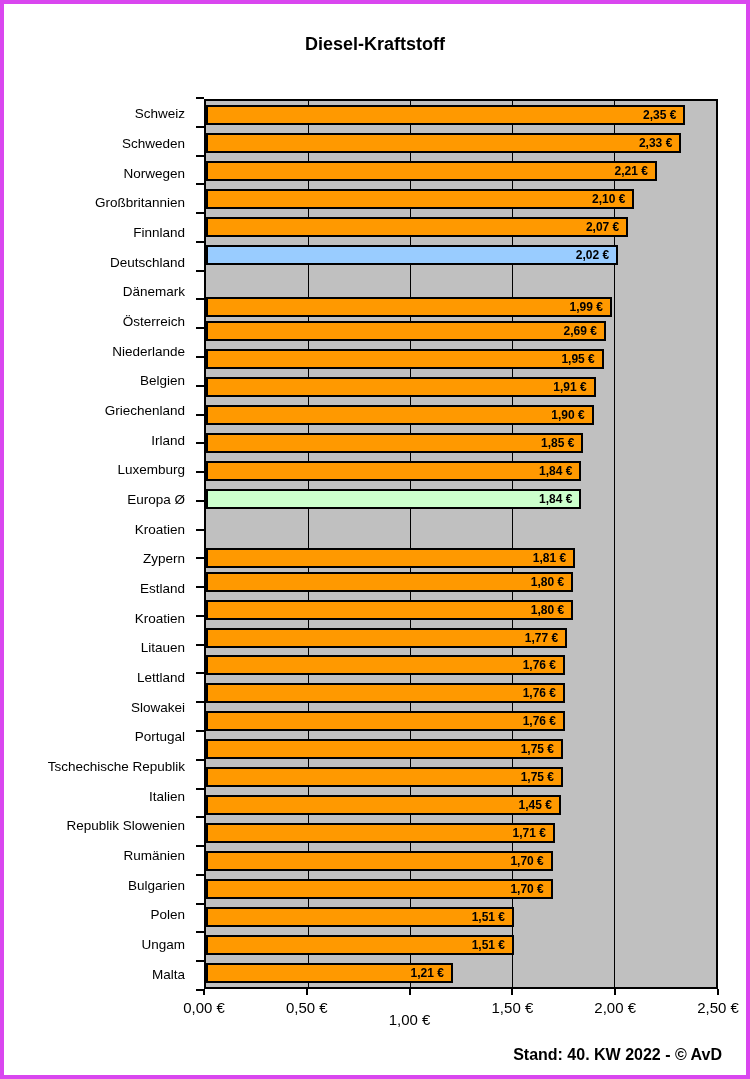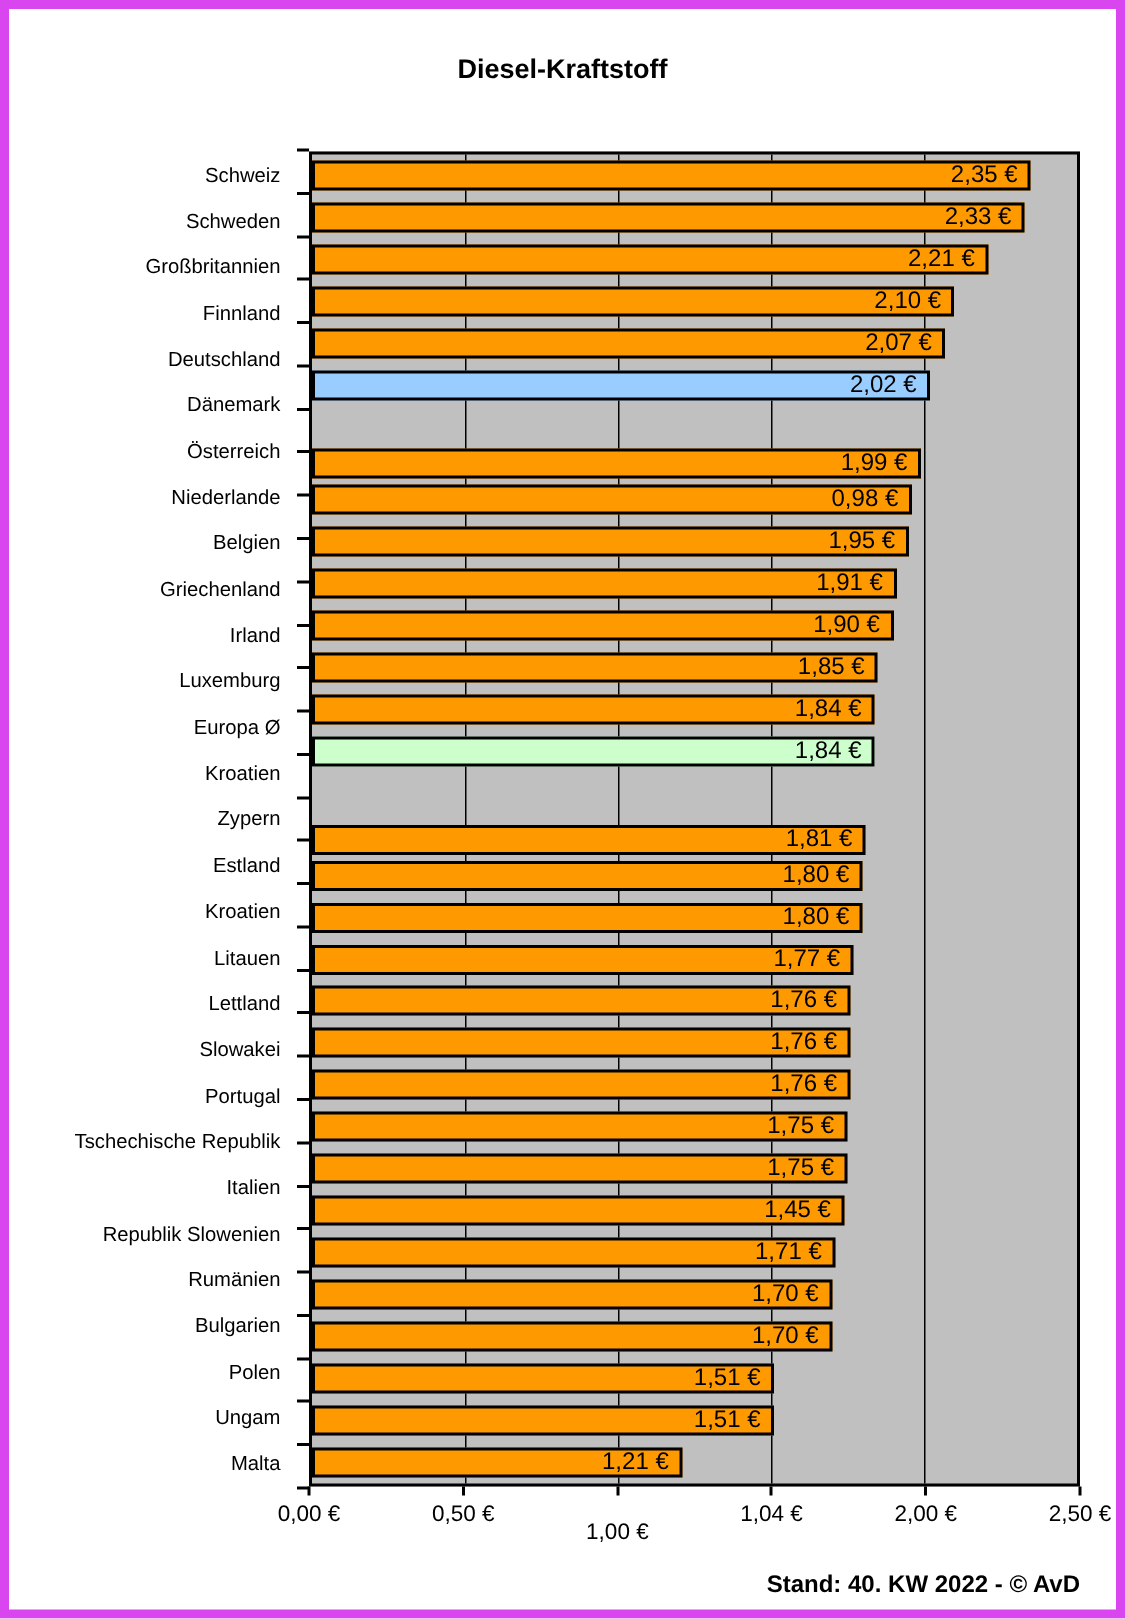"Diesel-Kraftstoff" #page { border: 6px solid #d946ef -> 4px solid #d946ef }
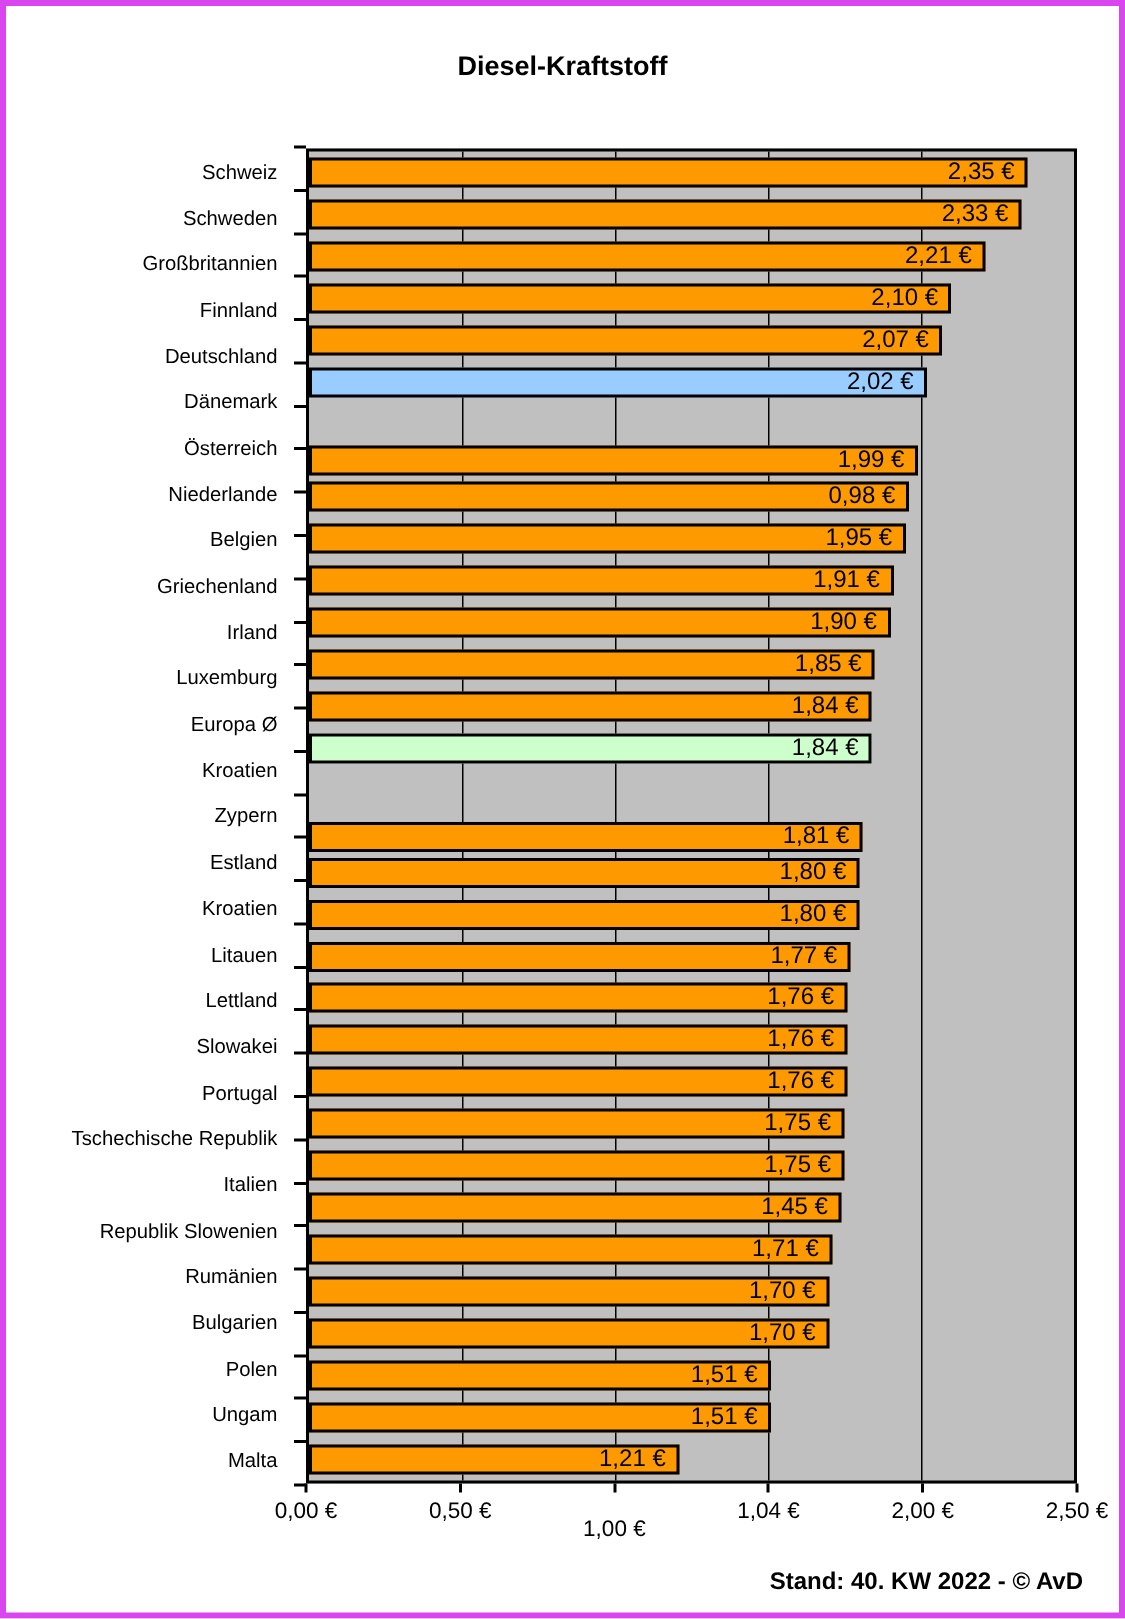"2,35 €" .bar-label { font-size: 16px -> 12px; font-weight: normal -> bold }
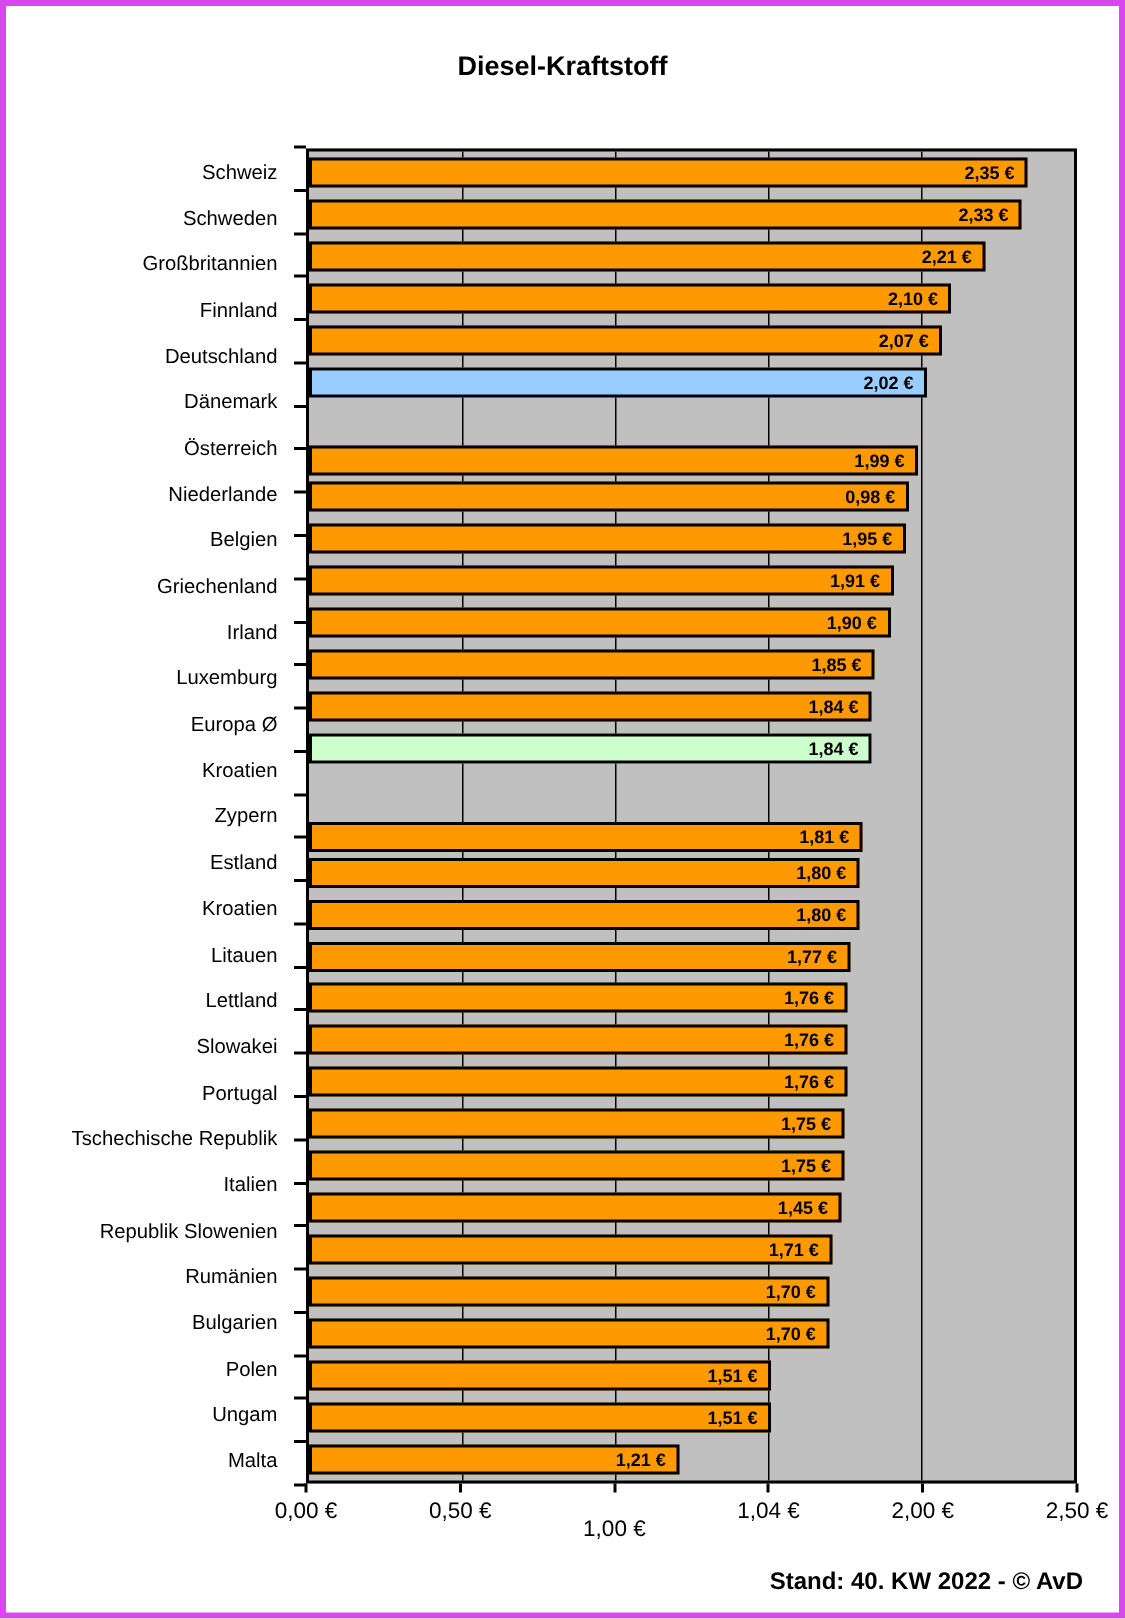"Norwegen" div.cat { html: none -> <div>Norwegen</div> }
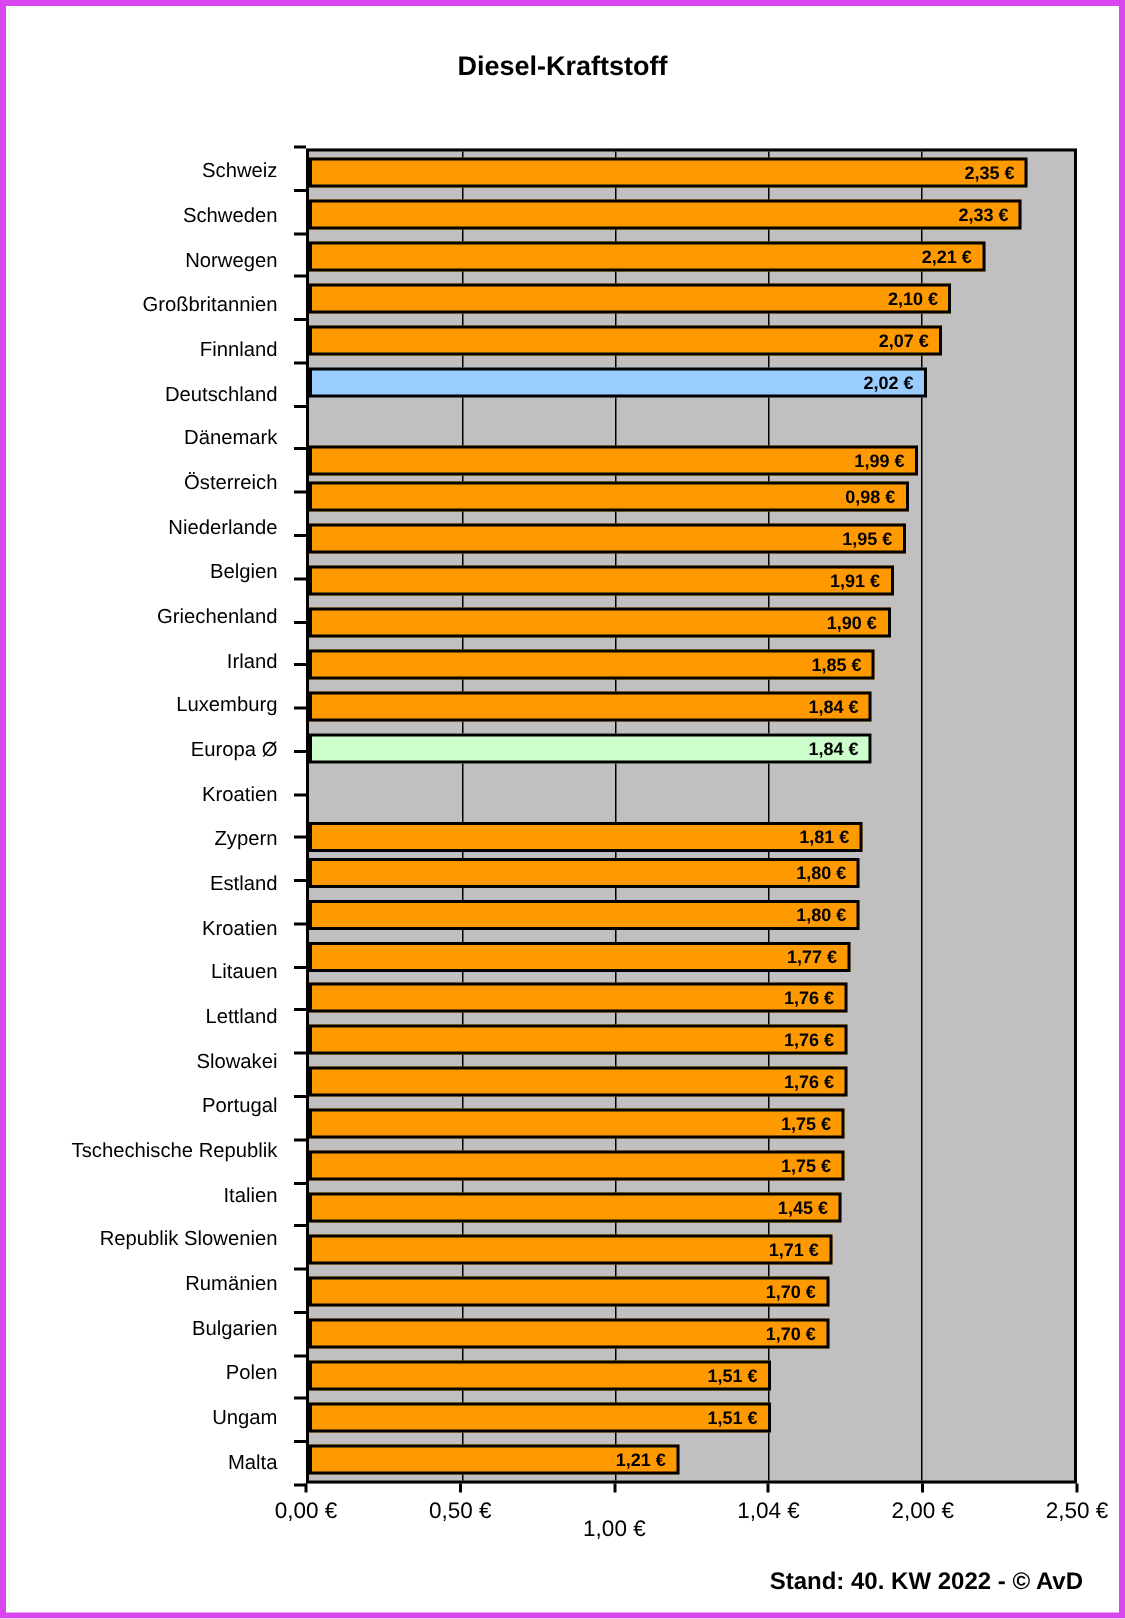"0,98 €" span.bar-label { text: 0,98 -> 2,69 }
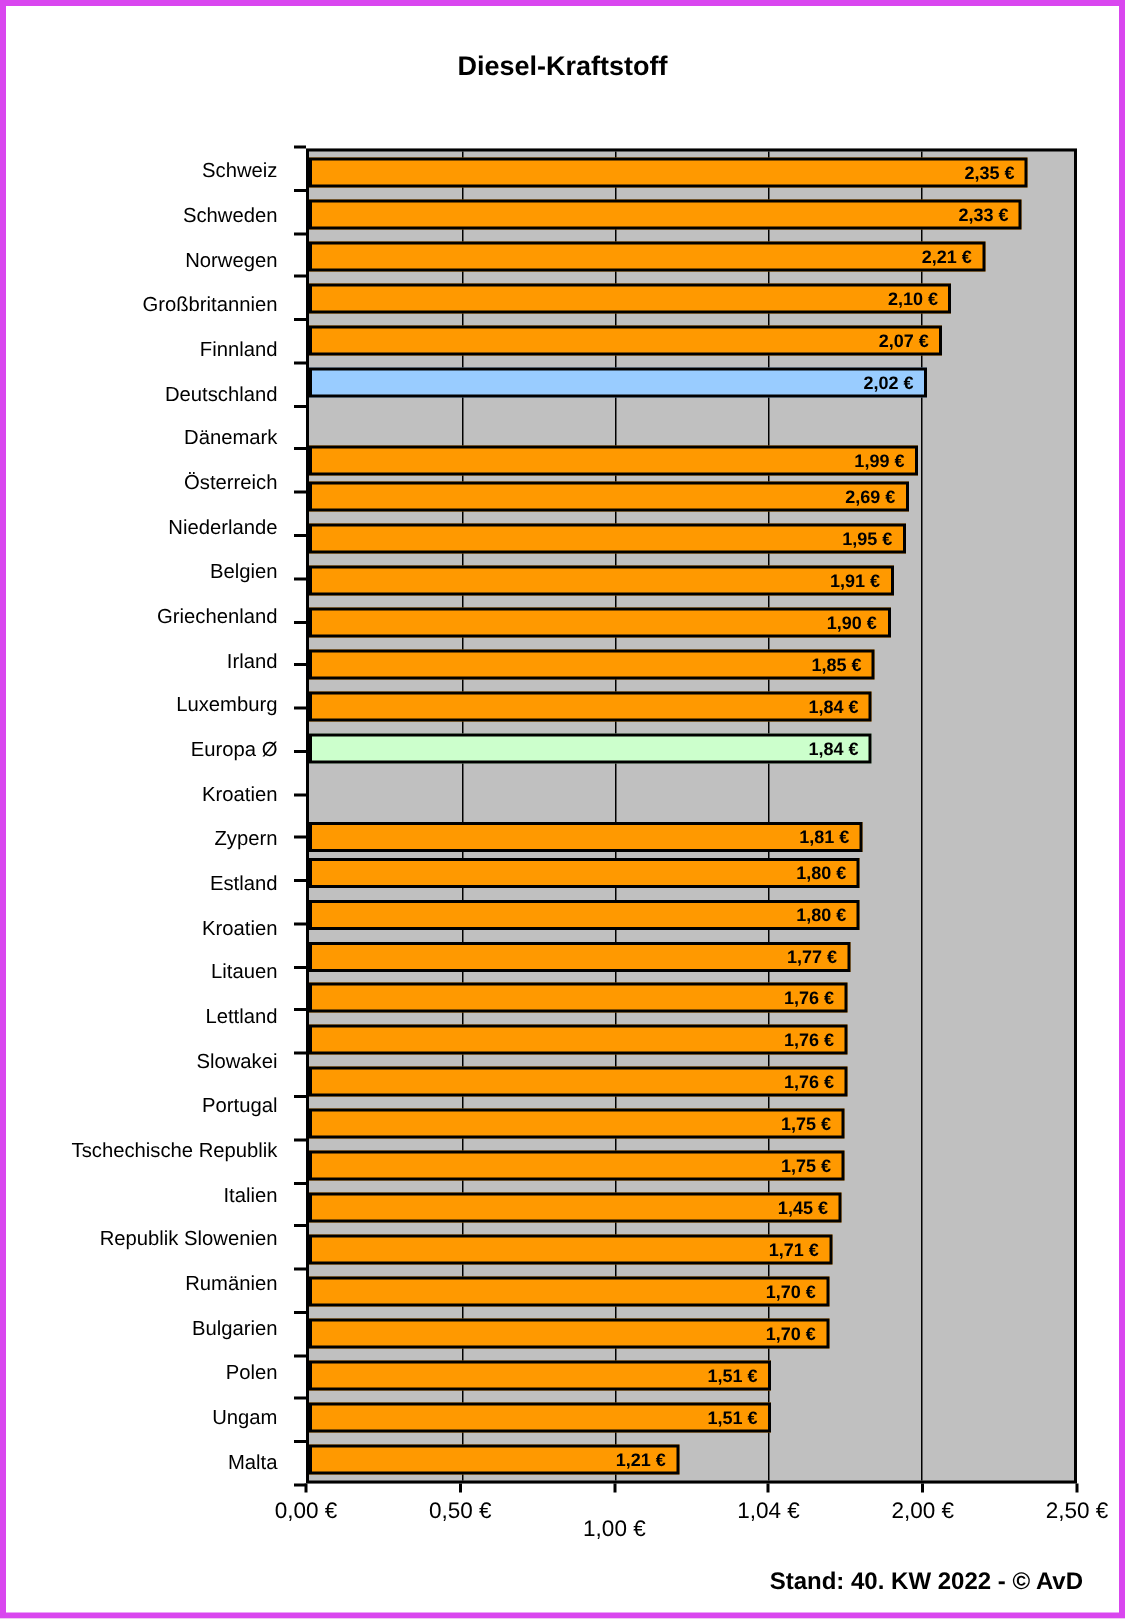"1,04 €" div.xlabel { text: 1,04 -> 1,50 }
